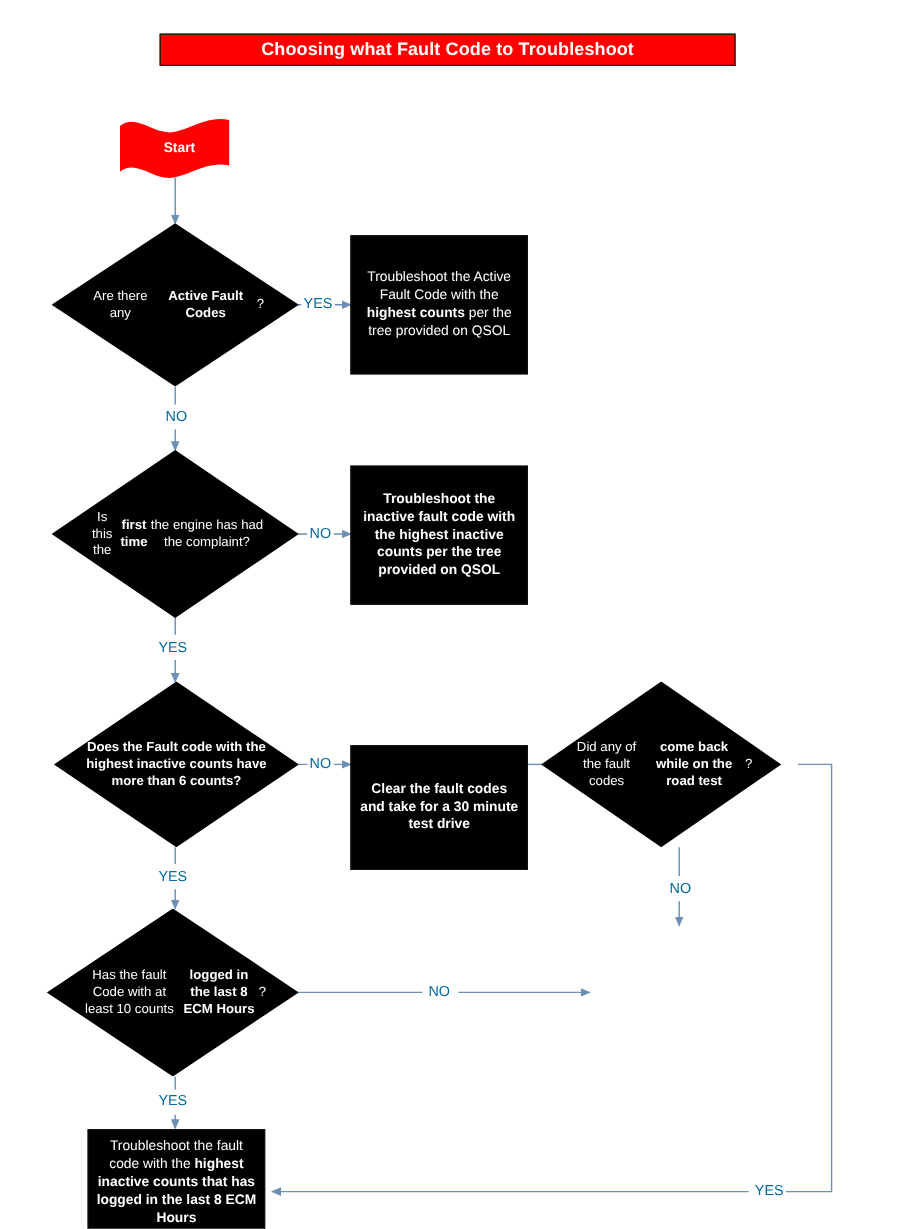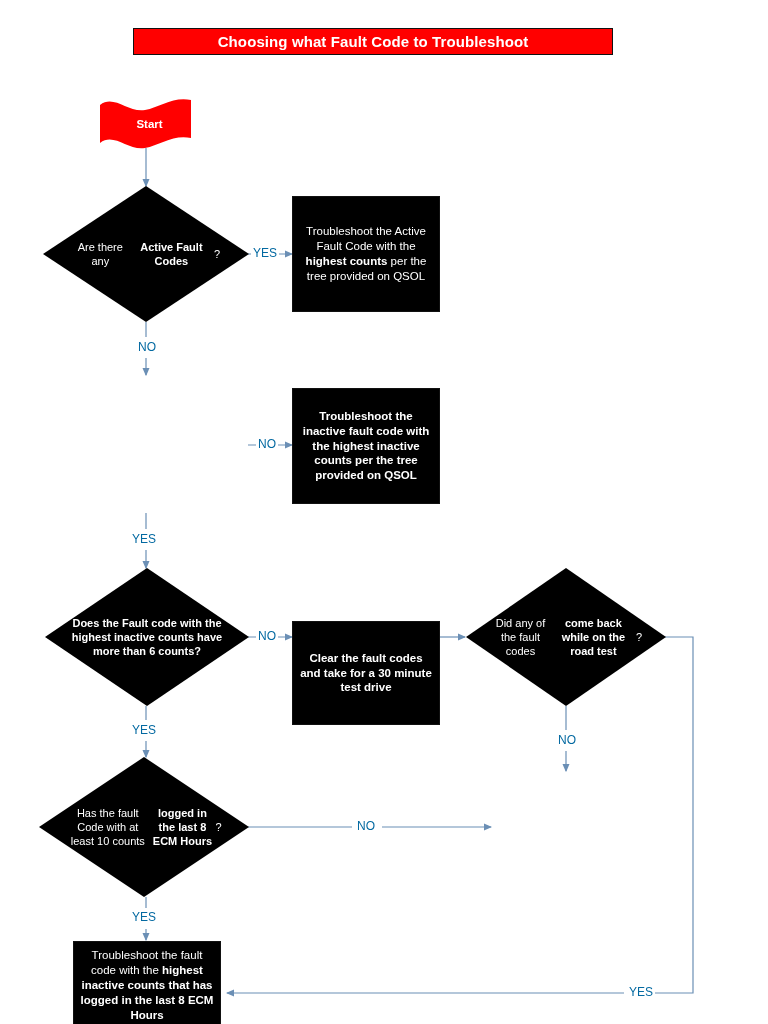"Is this the the engine" div.diamond { html: none -> <div> <svg> <polygon></polygon> </svg> <div>Is this the <b>first time</b> the engine has had the complaint?</div> </div> }
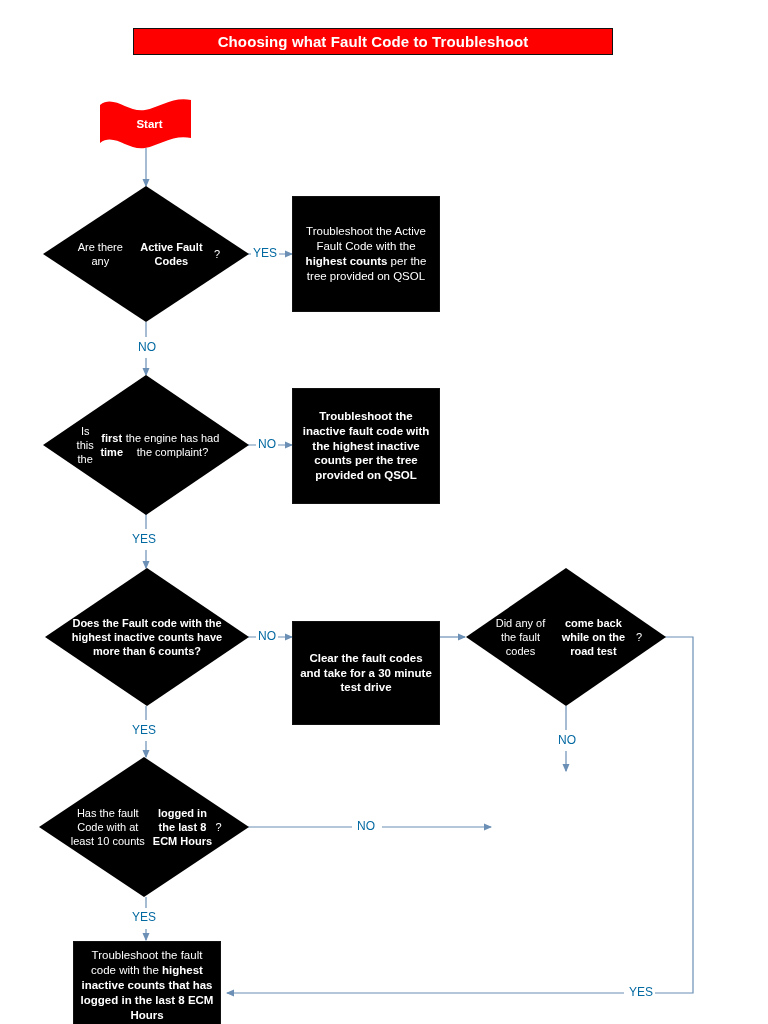"Did any of the fault" div.diamond { left: 466px -> 451px }
